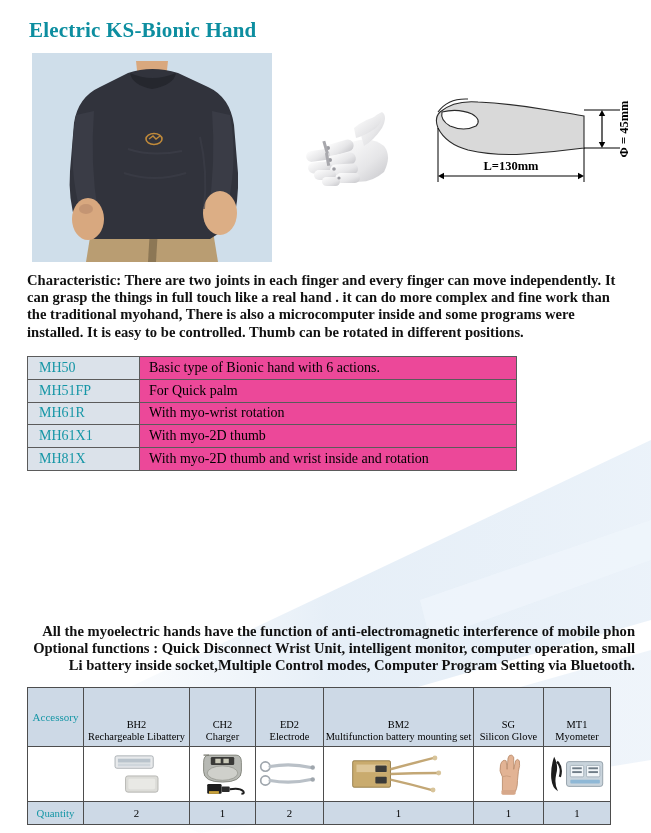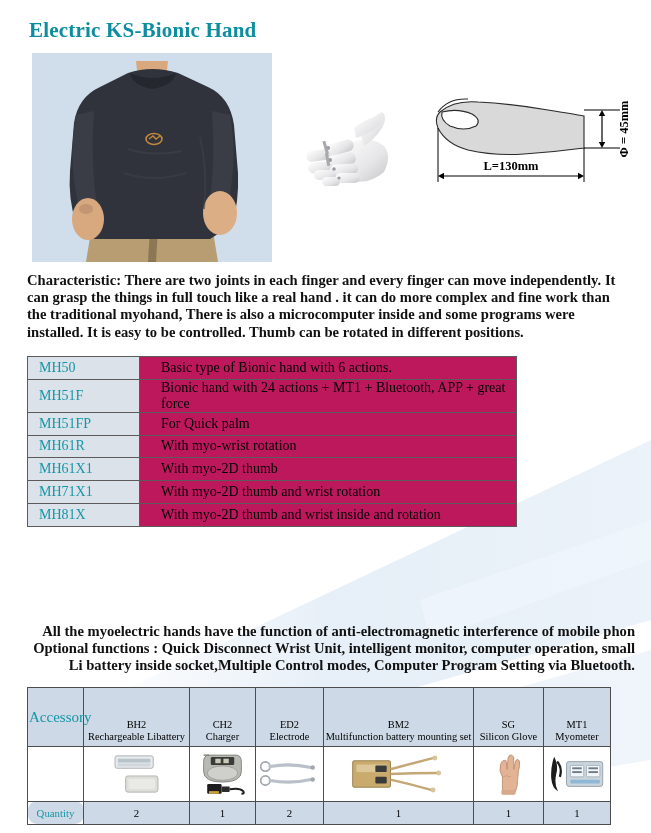"Basic type of Bionic hand" .model-table td.desc { background: #be185d -> #ec4899; padding-left: 21px -> 9px }
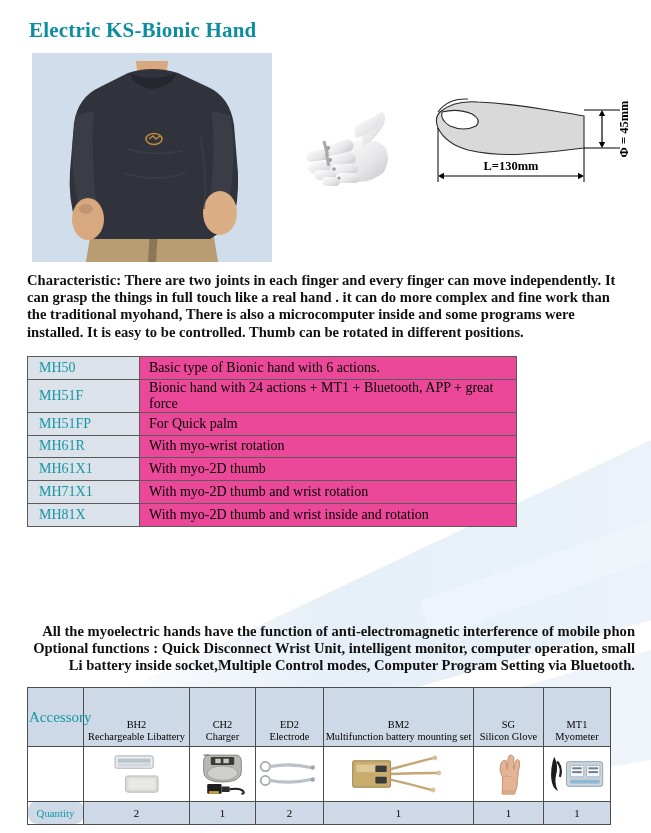"MH51F" tr { html: <tr> <td>MH51F</td> <td>Bionic hand with 24 actions + MT1 + Bluetooth, APP + great force</td> </tr> -> none }
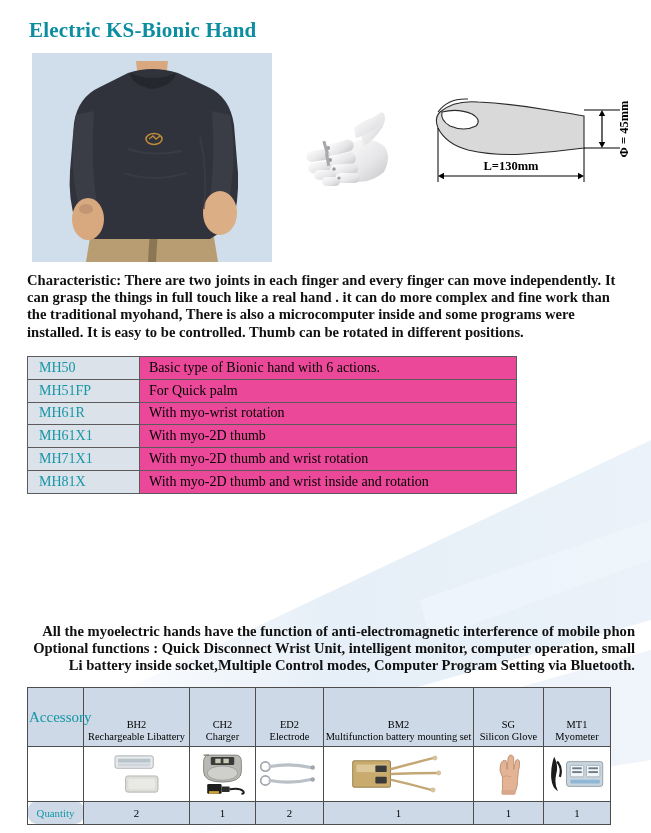"MH71X1" tr { html: <tr> <td>MH71X1</td> <td>With myo-2D thumb and wrist rotation</td> </tr> -> none }
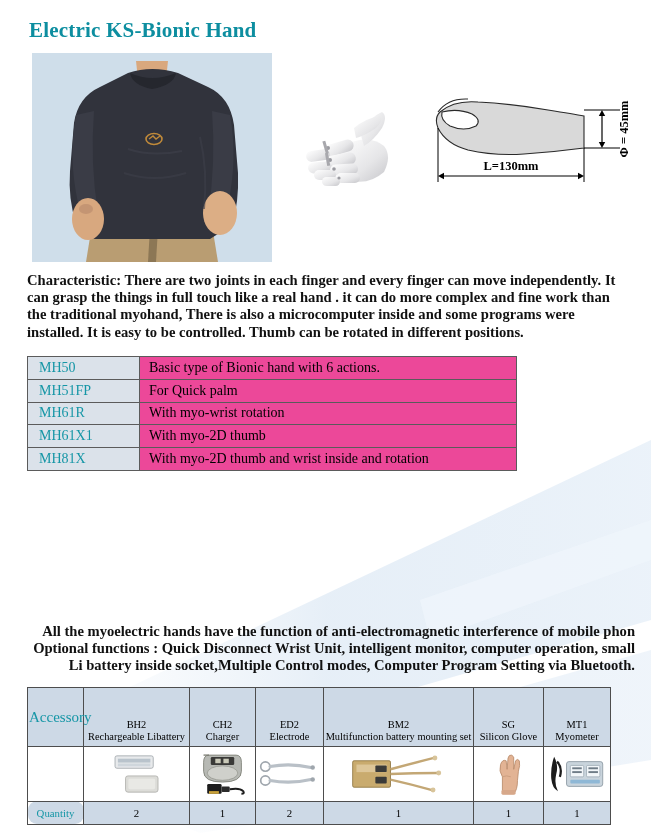"Accessory" .acc-table tr.head td.accessory-label { font-size: 15px -> 11px }
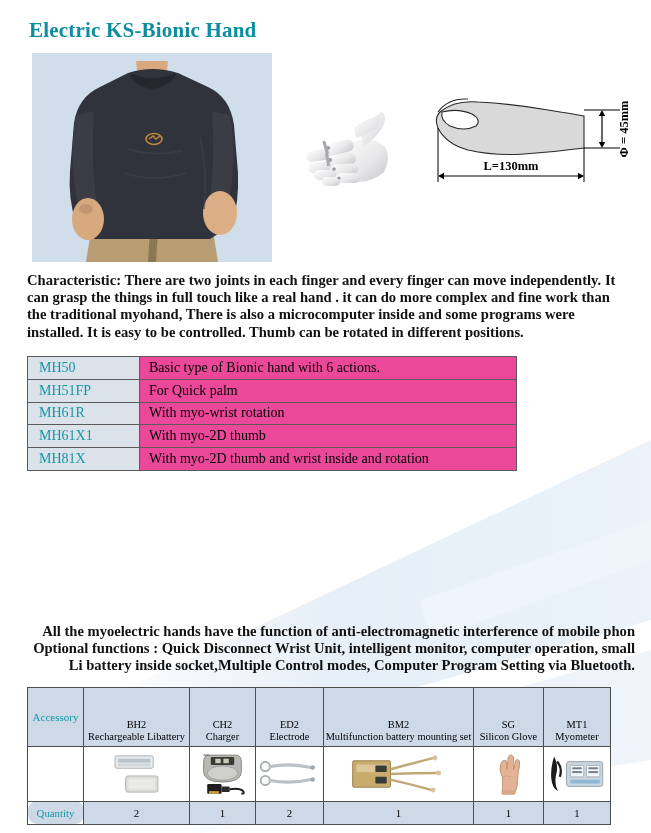"Quantity" .acc-table tr.qty td.accessory-label { border-radius: 9px -> none }
